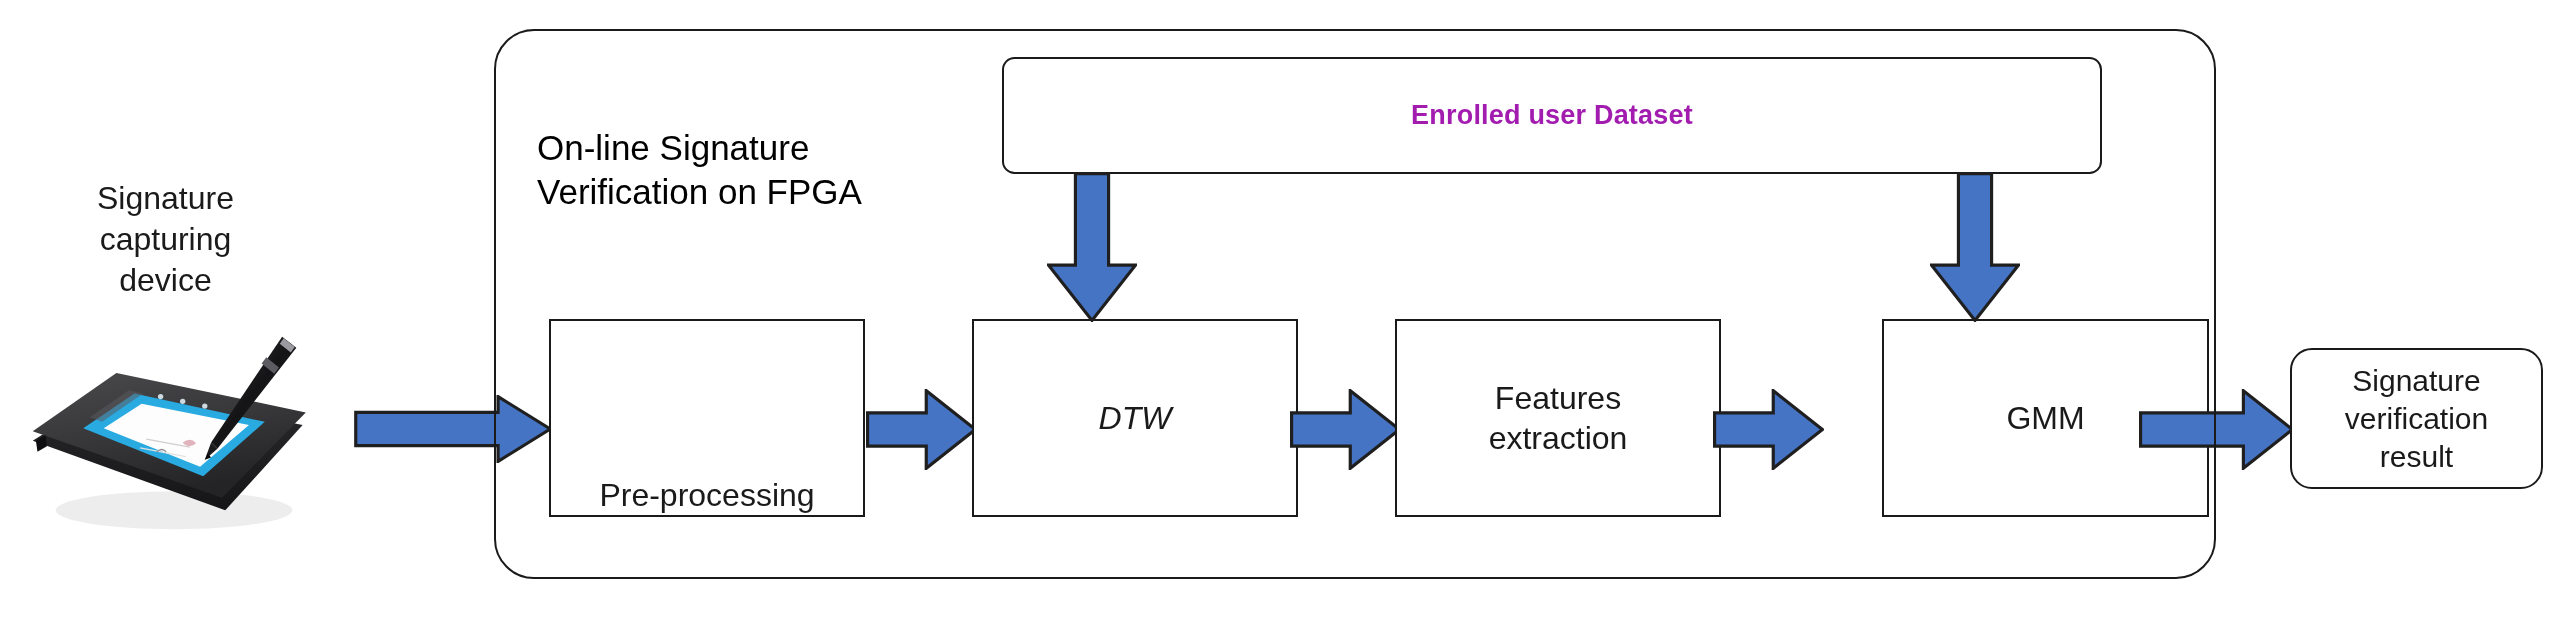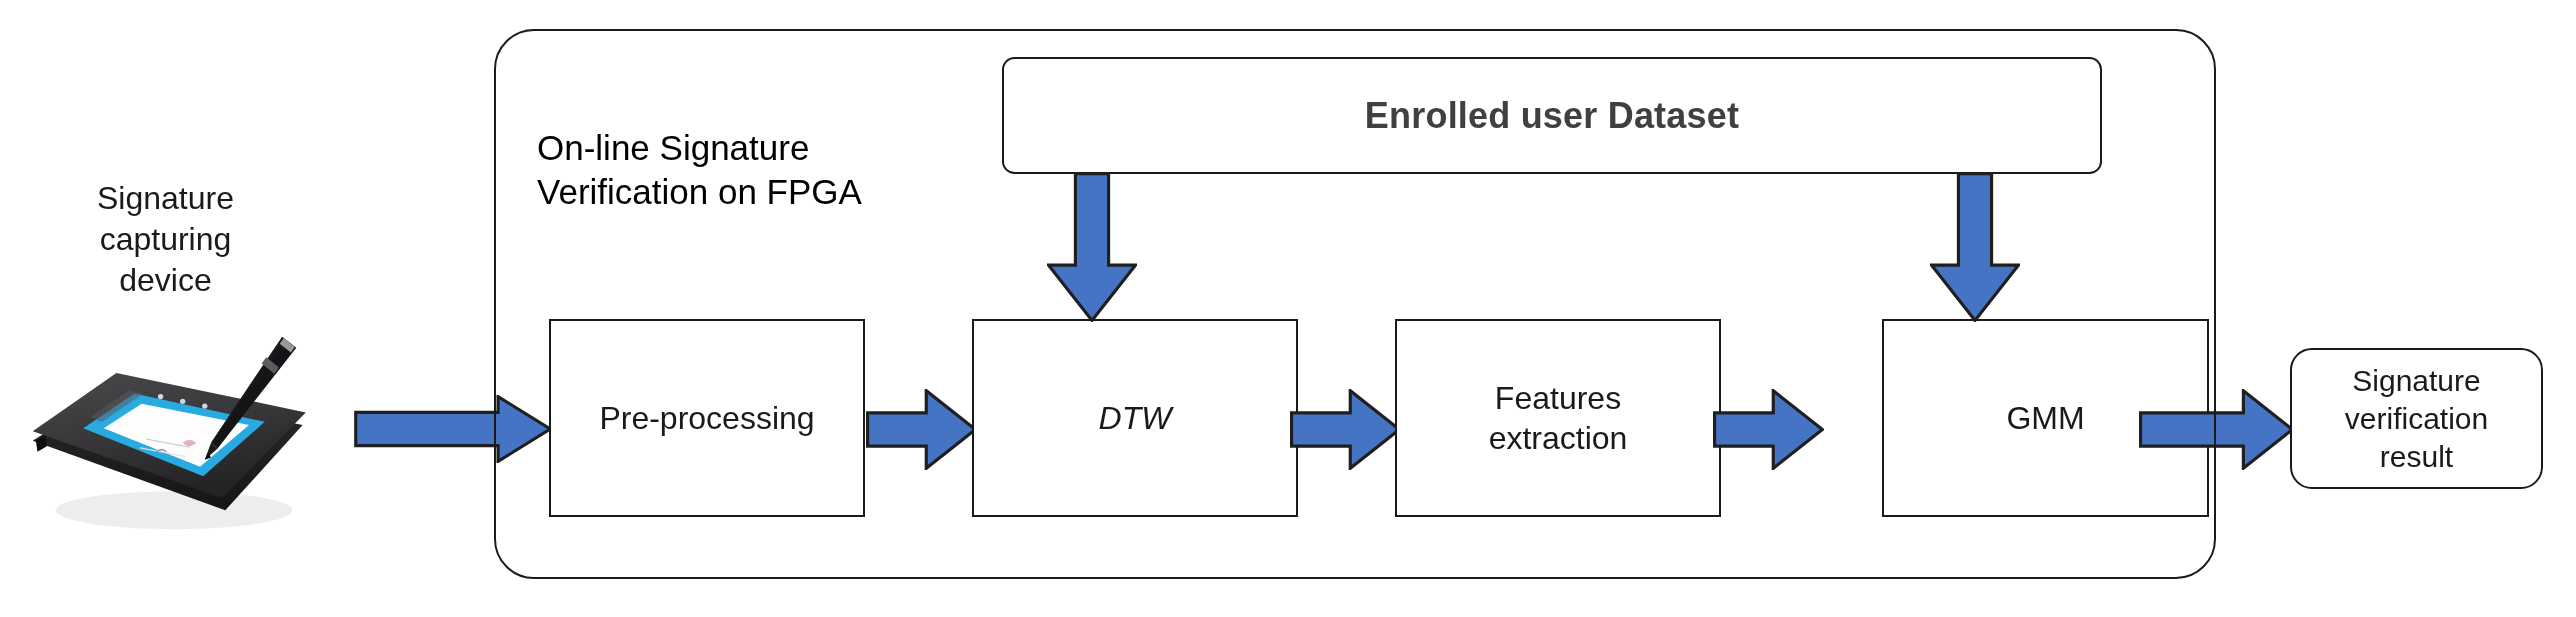"Enrolled user Dataset" #dataset-label { color: #404040 -> #a21caf; font-size: 36px -> 27px }
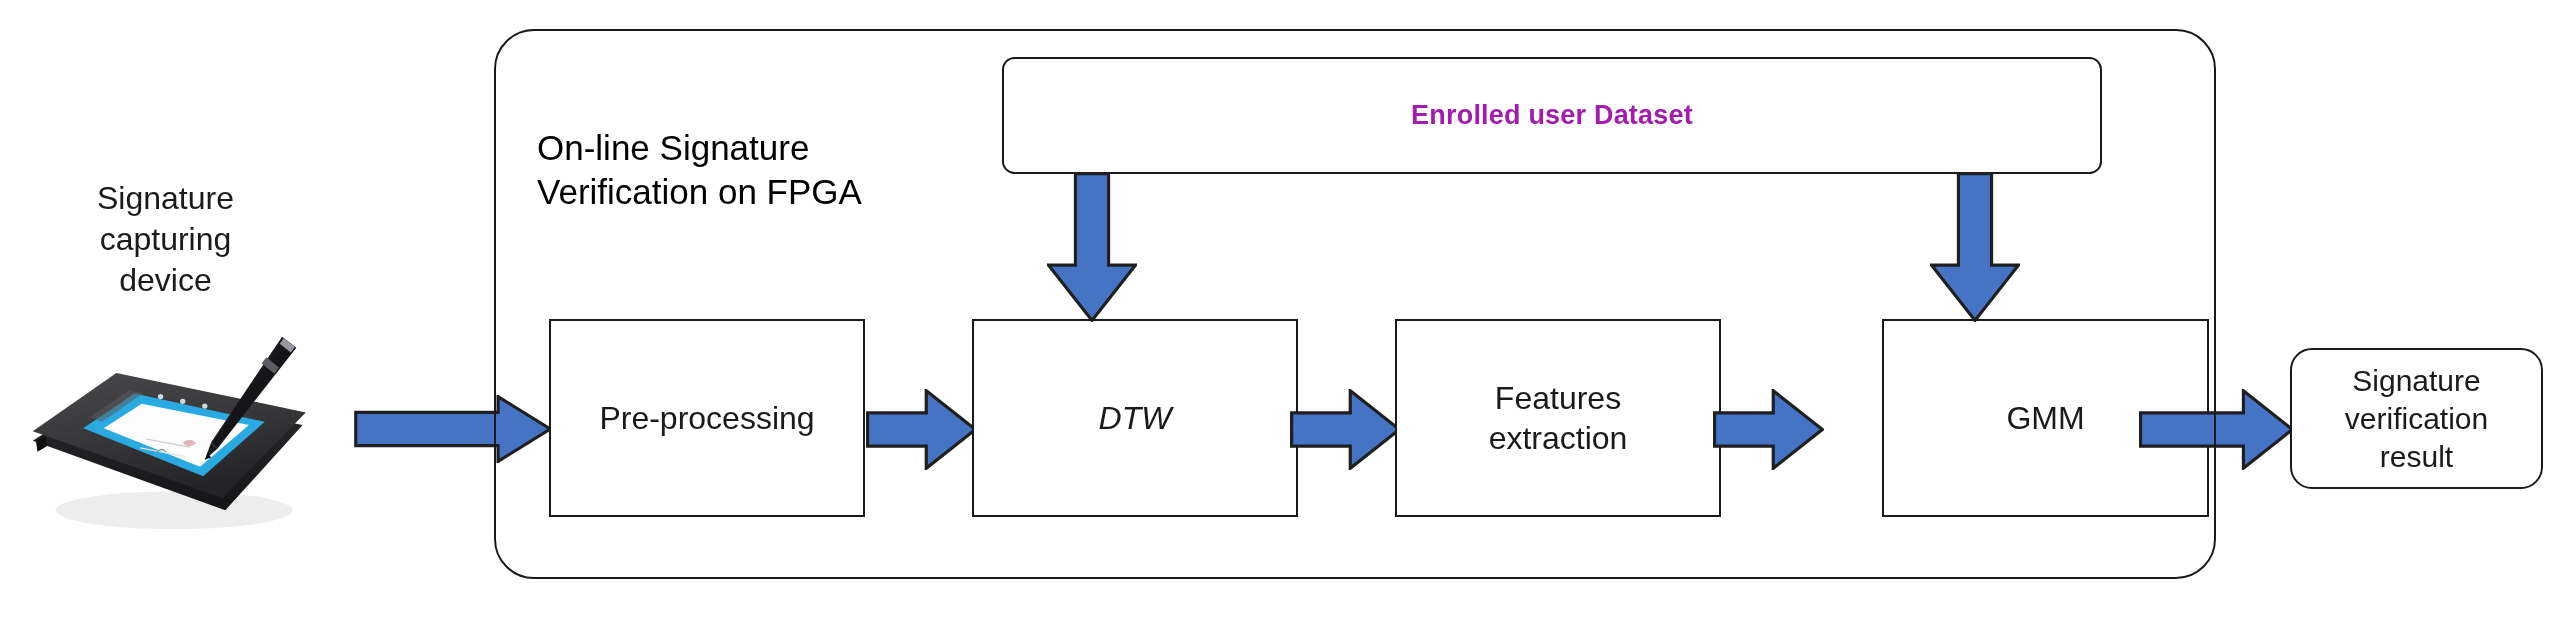"Pre-processing" #box-preprocessing { align-items: none -> flex-end }
